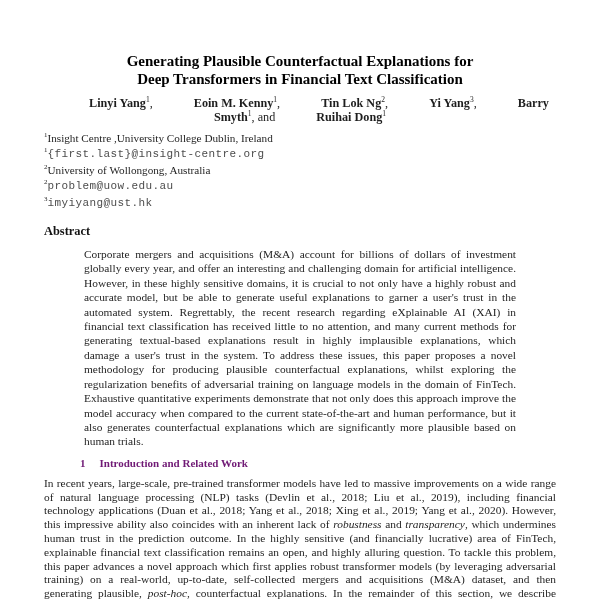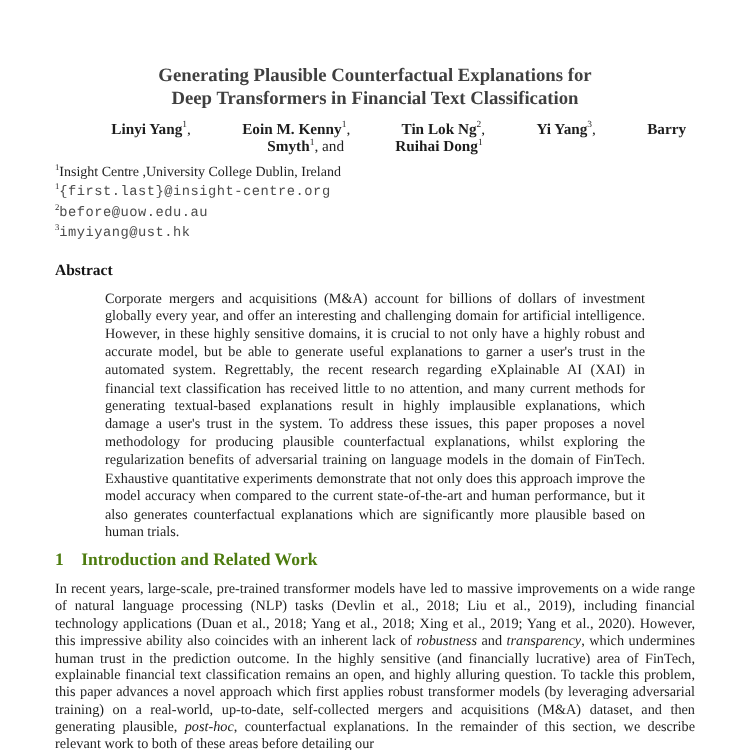"Generating Plausible Counterfactual" .title { color: #404040 -> #000000 }
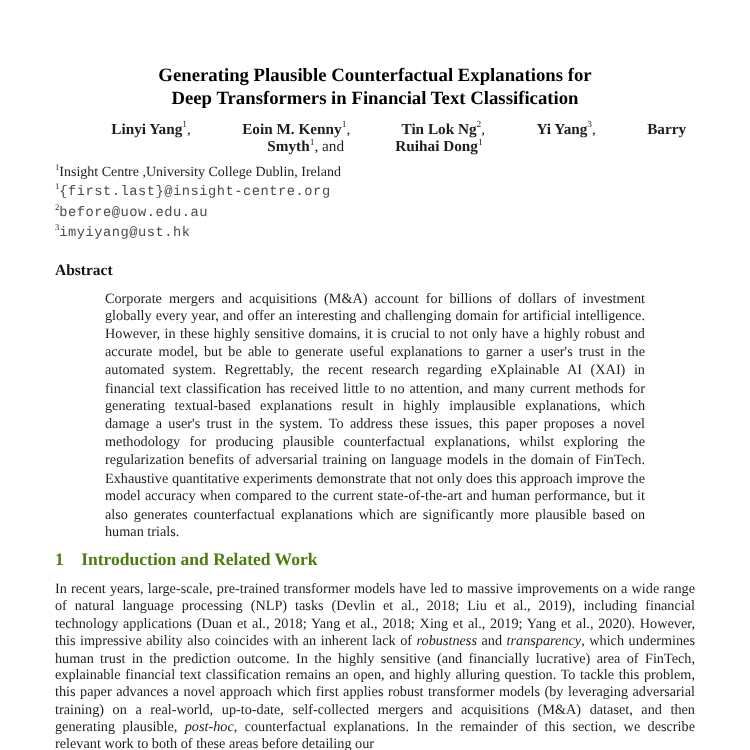"2University of Wollongong, Australia" div { html: none -> <div><sup>2</sup><span>University of Wollongong, Australia</span></div> }
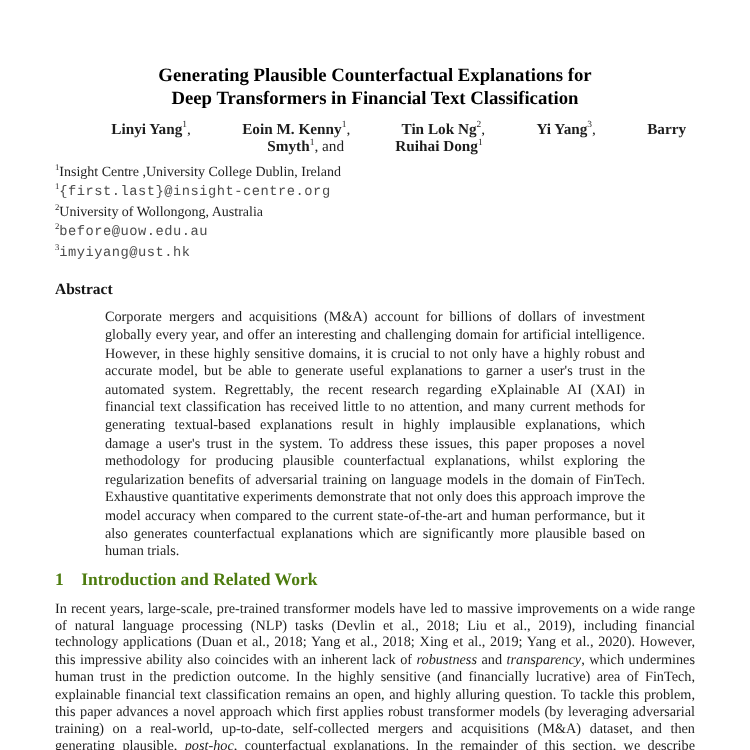"before@uow.edu.au" span.mono { text: before@uow.edu.au -> problem@uow.edu.au }
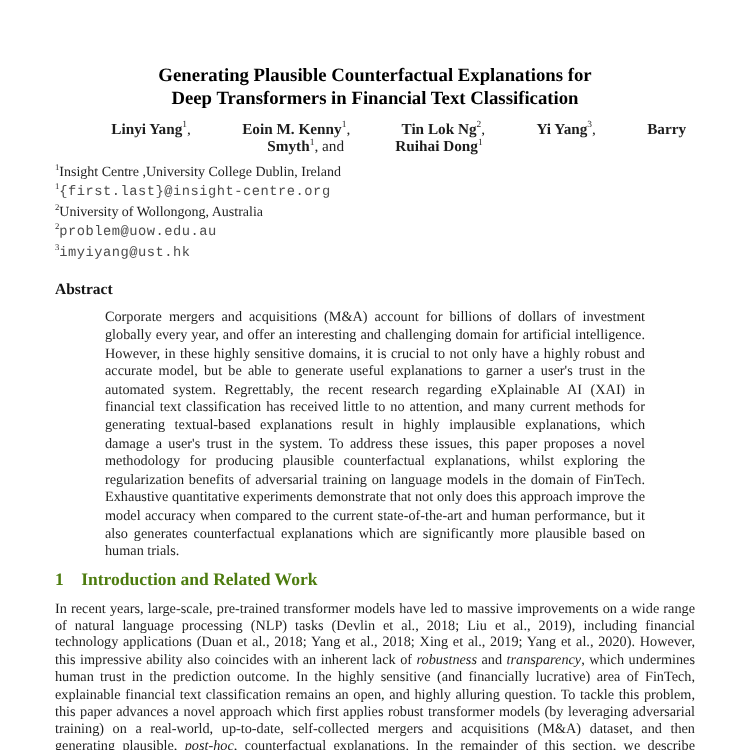"1 Introduction and Related Work" .section-heading { color: #4d7c0f -> #701a75; font-size: 14px -> 11px; margin-left: none -> 36px }
